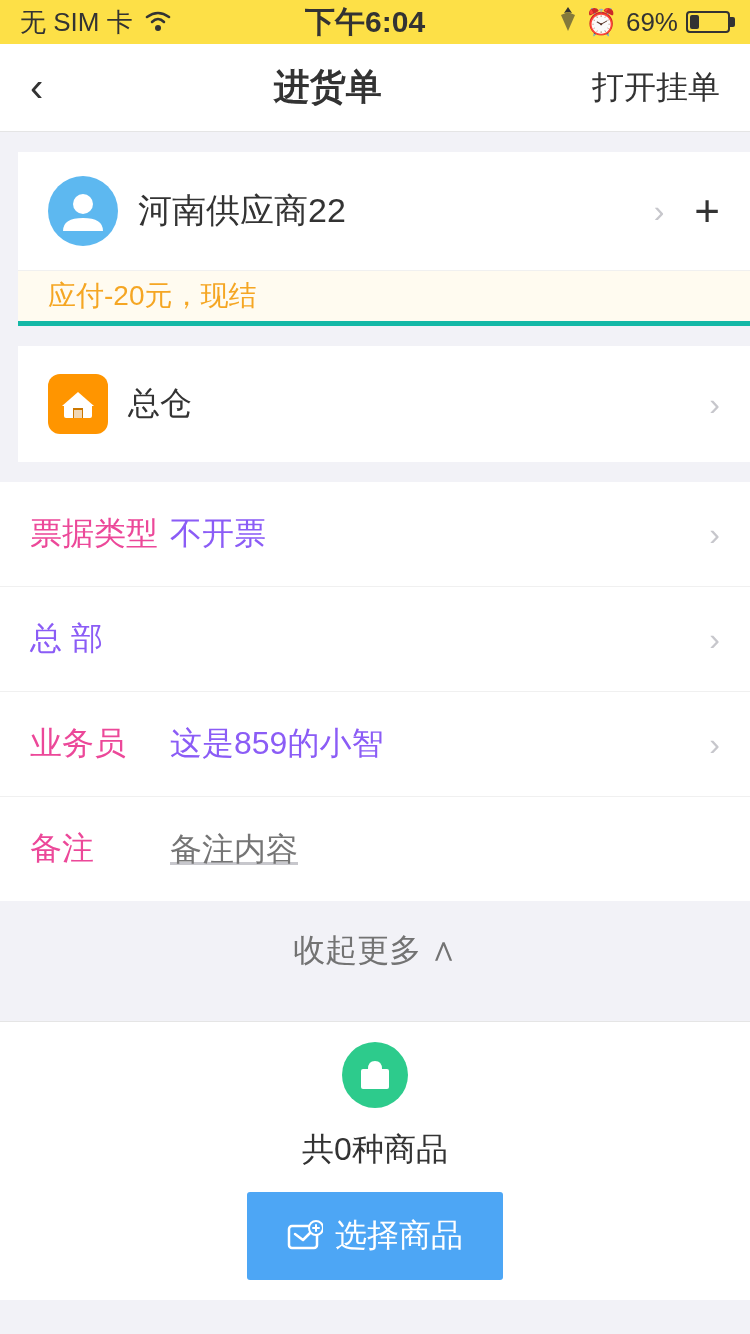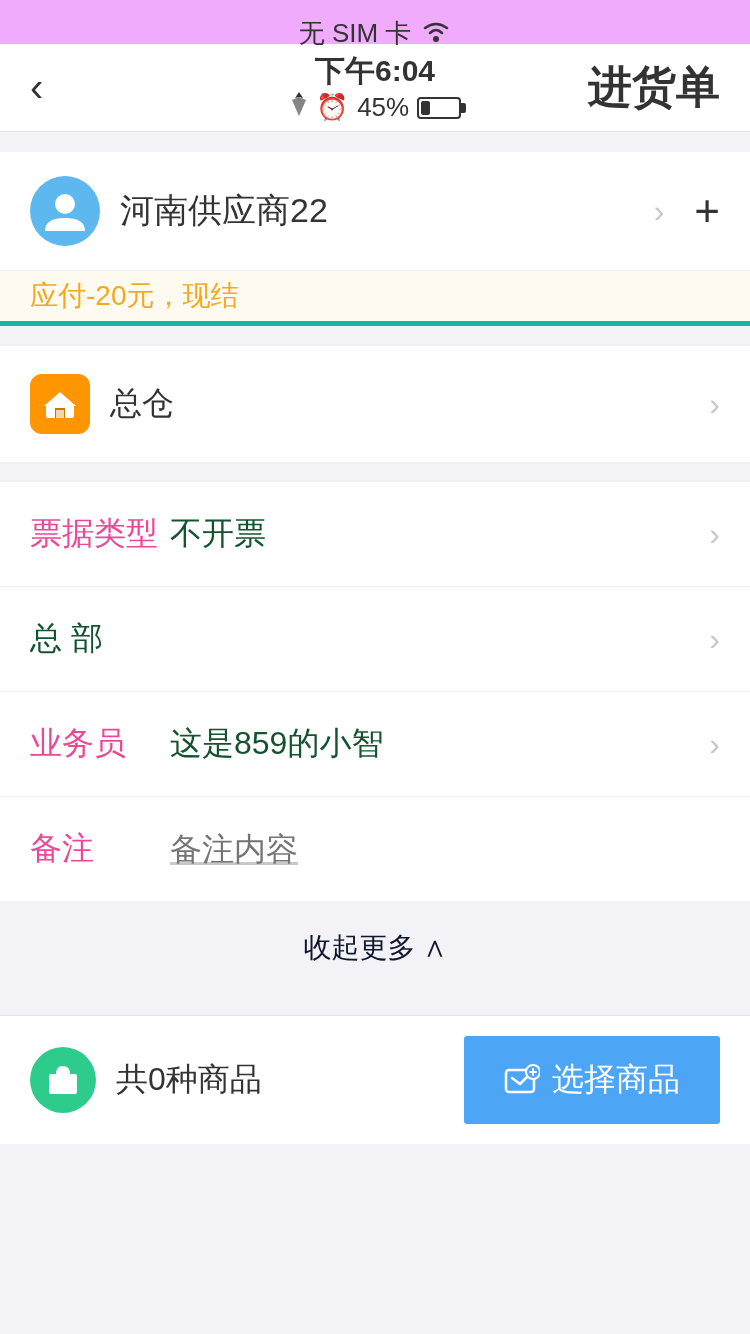"无 SIM 卡" .status-bar { background: #f0abfc -> #fde047; flex-direction: column -> none; padding: 16px 20px -> 0 20px }
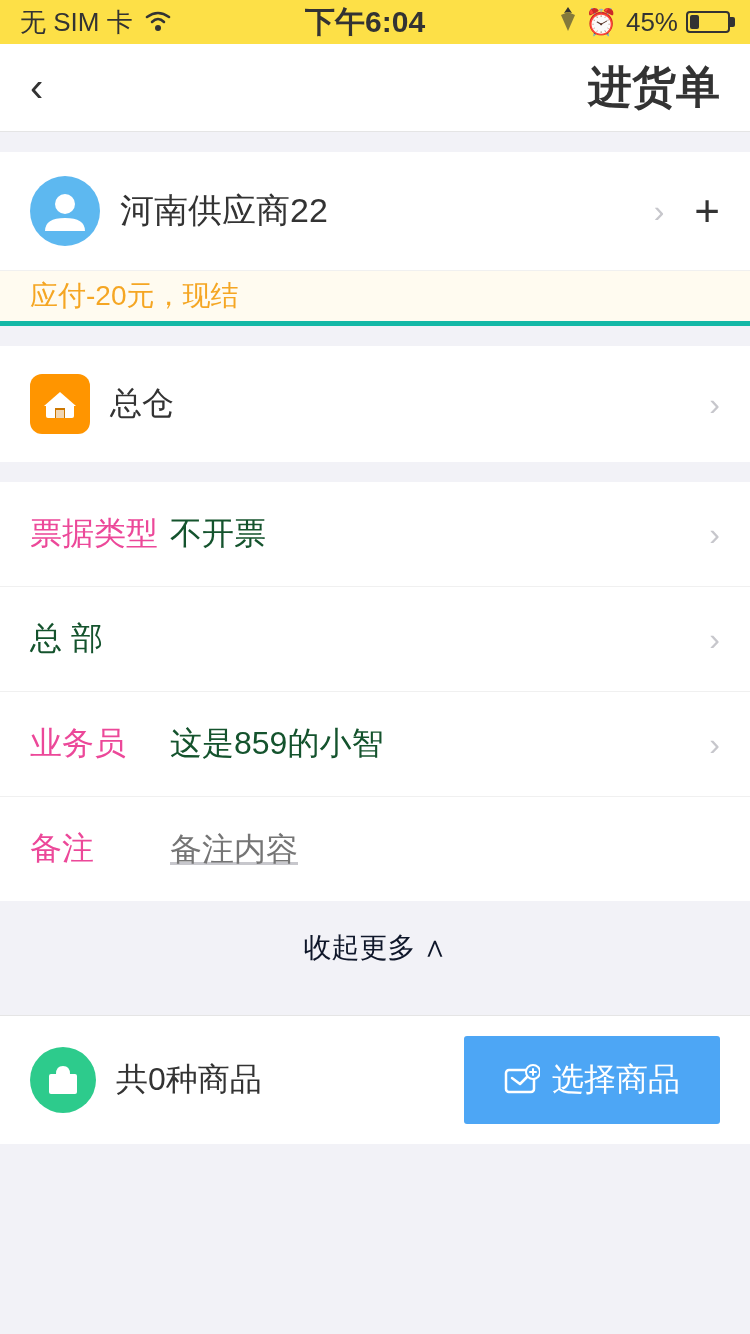"45%" span { text: 45% -> 69% }
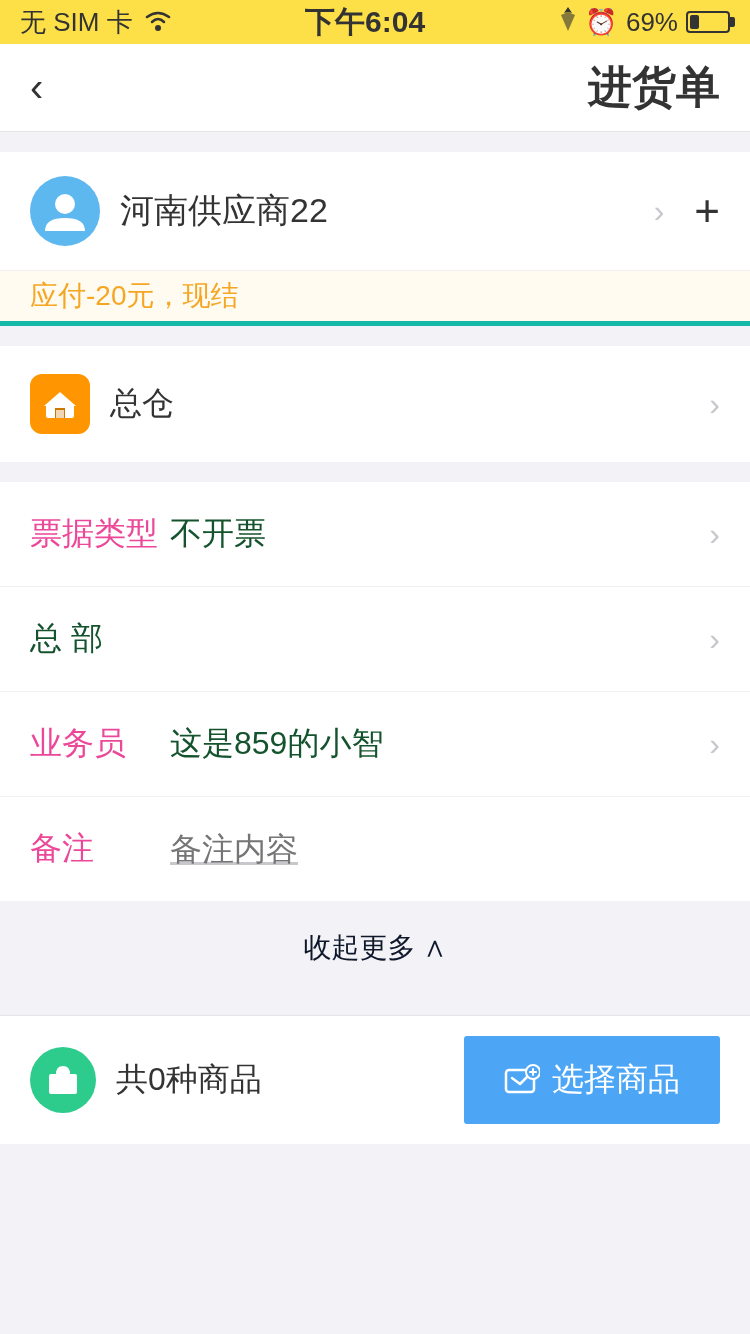"进货单" .nav-title { font-size: 44px -> 36px }
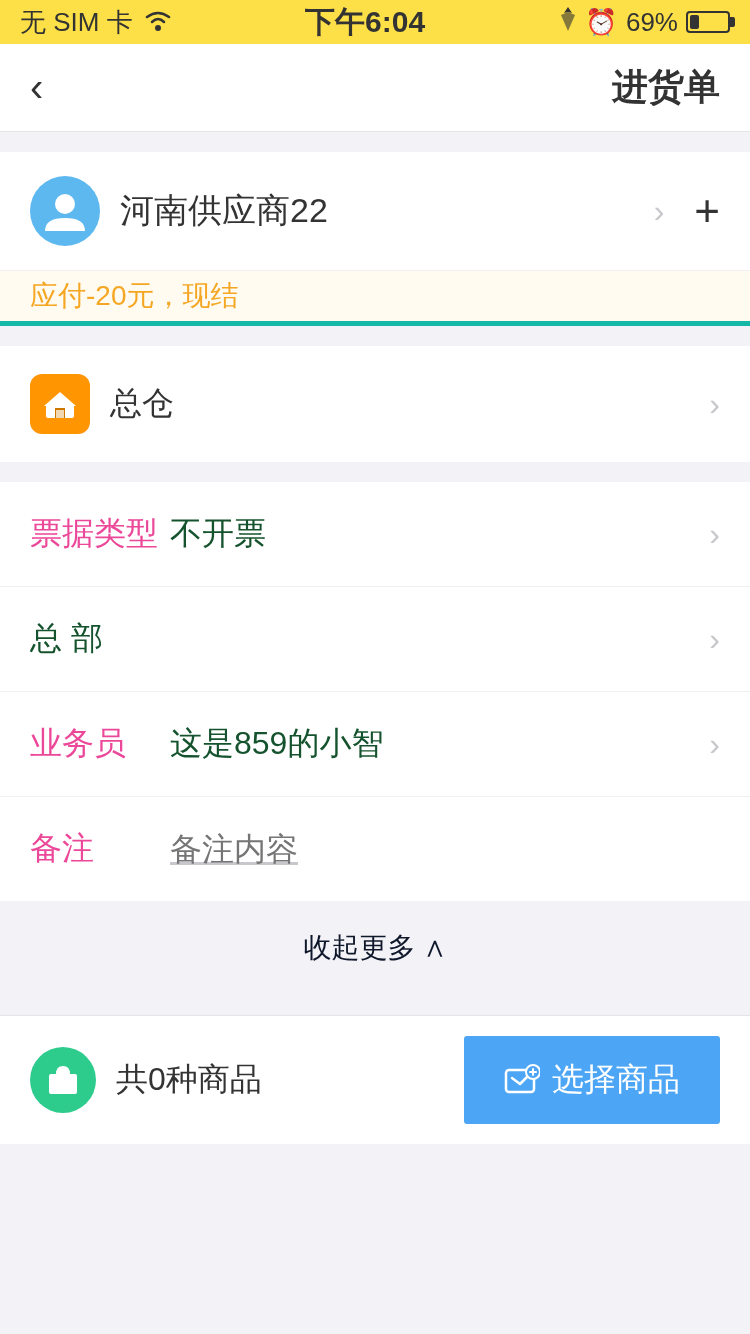"打开挂单" span.nav-action { html: none -> <span>打开挂单</span> }
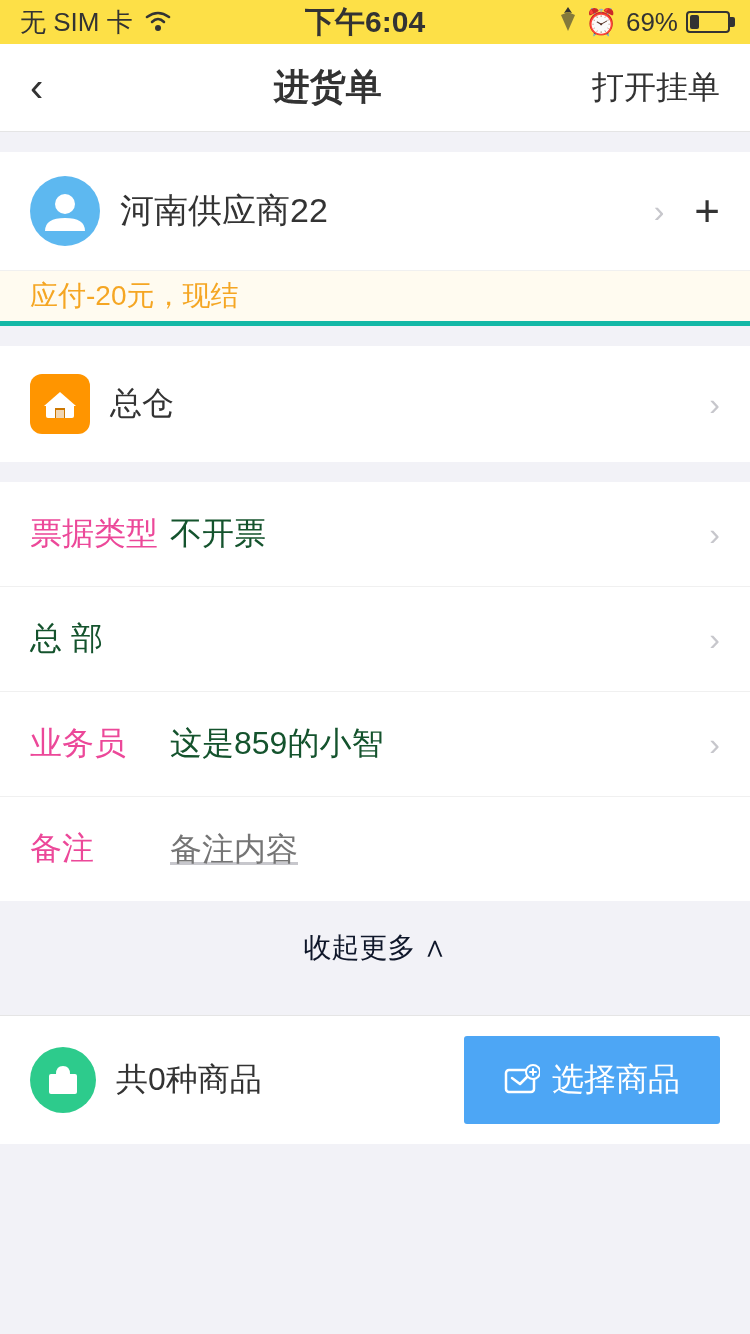"河南供应商22" .card { margin-left: none -> 18px }
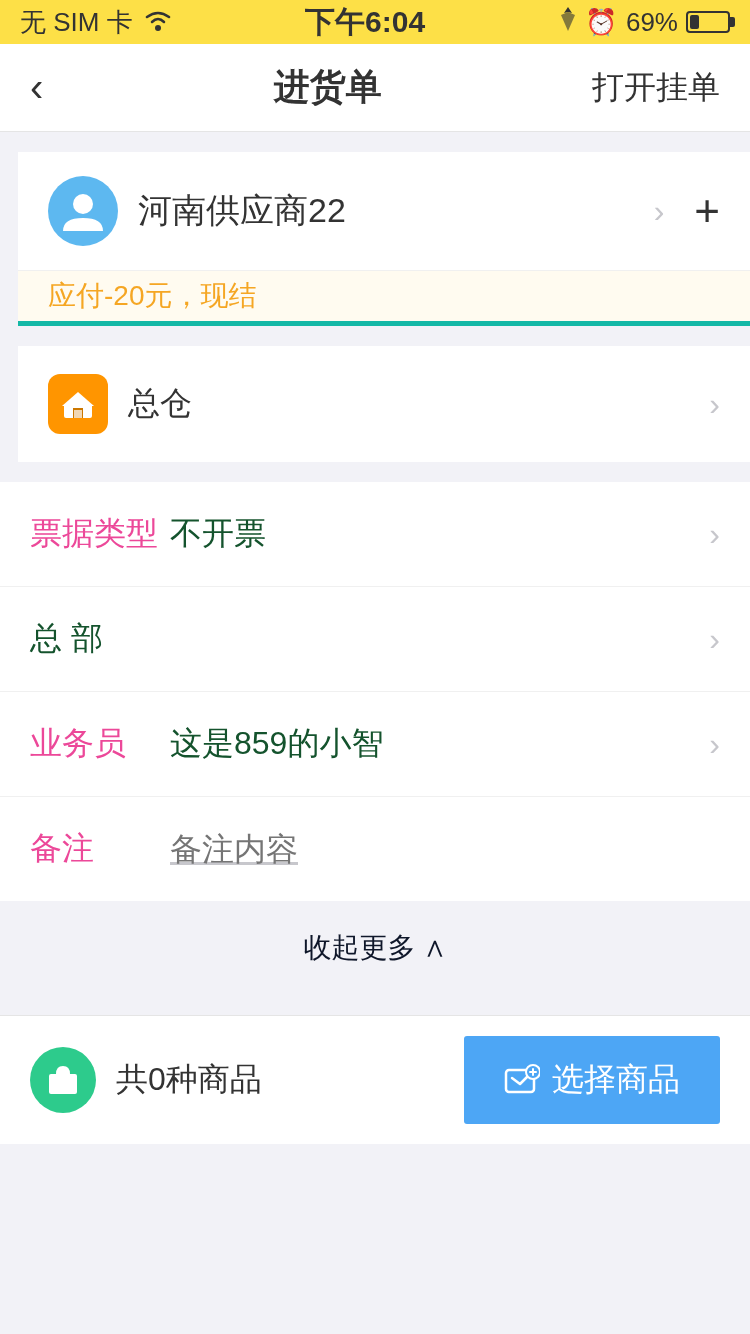"不开票" .form-value { color: #14532d -> #8b5cf6 }
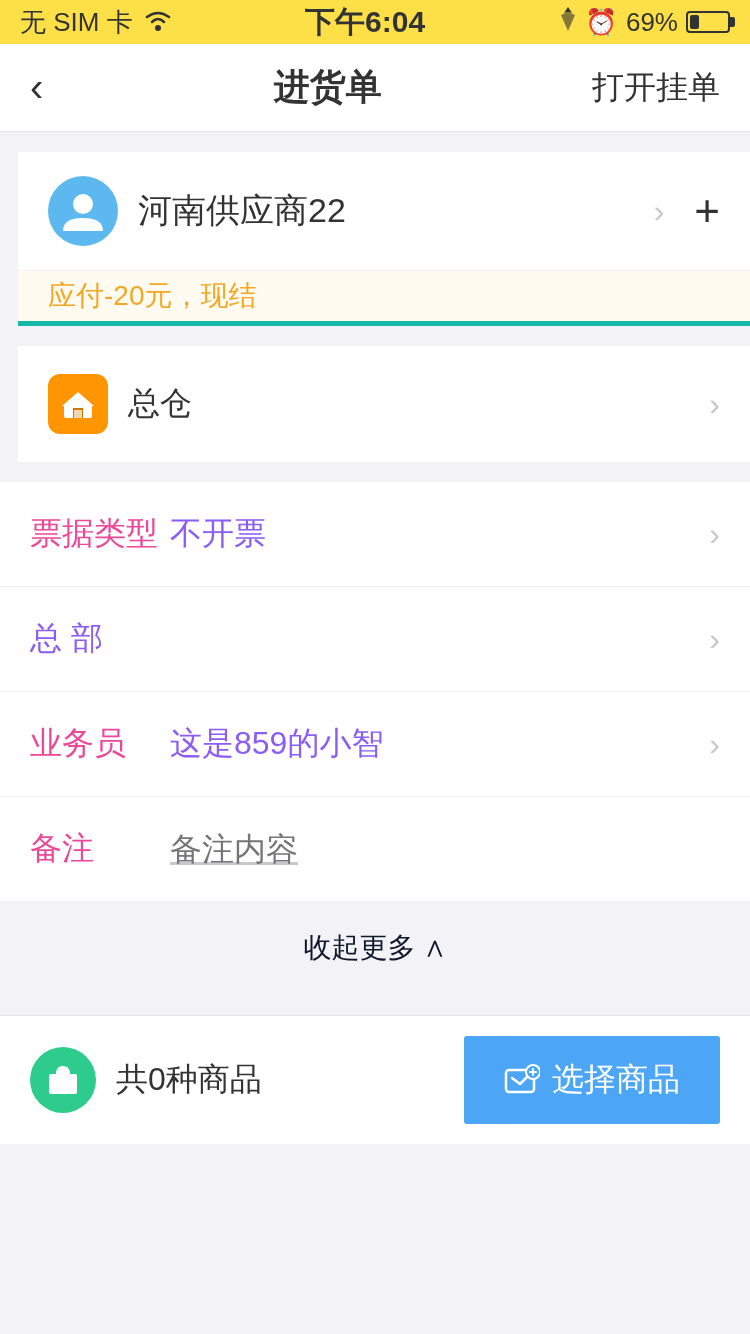"收起更多 ∧" .collapse-row { color: #0f172a -> #737373; font-size: 28px -> 32px }
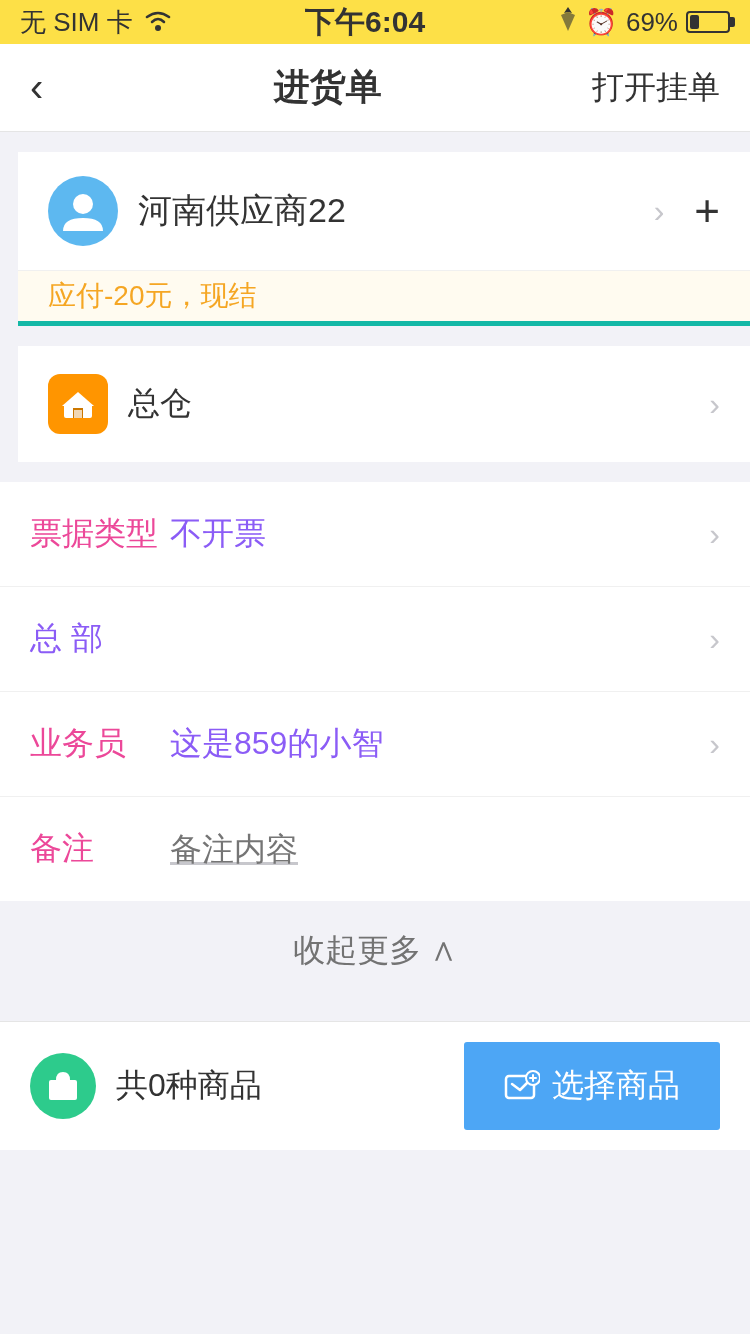"共0种商品" .footer-bar { flex-direction: none -> column; padding: 20px 30px -> 20px 15px }
